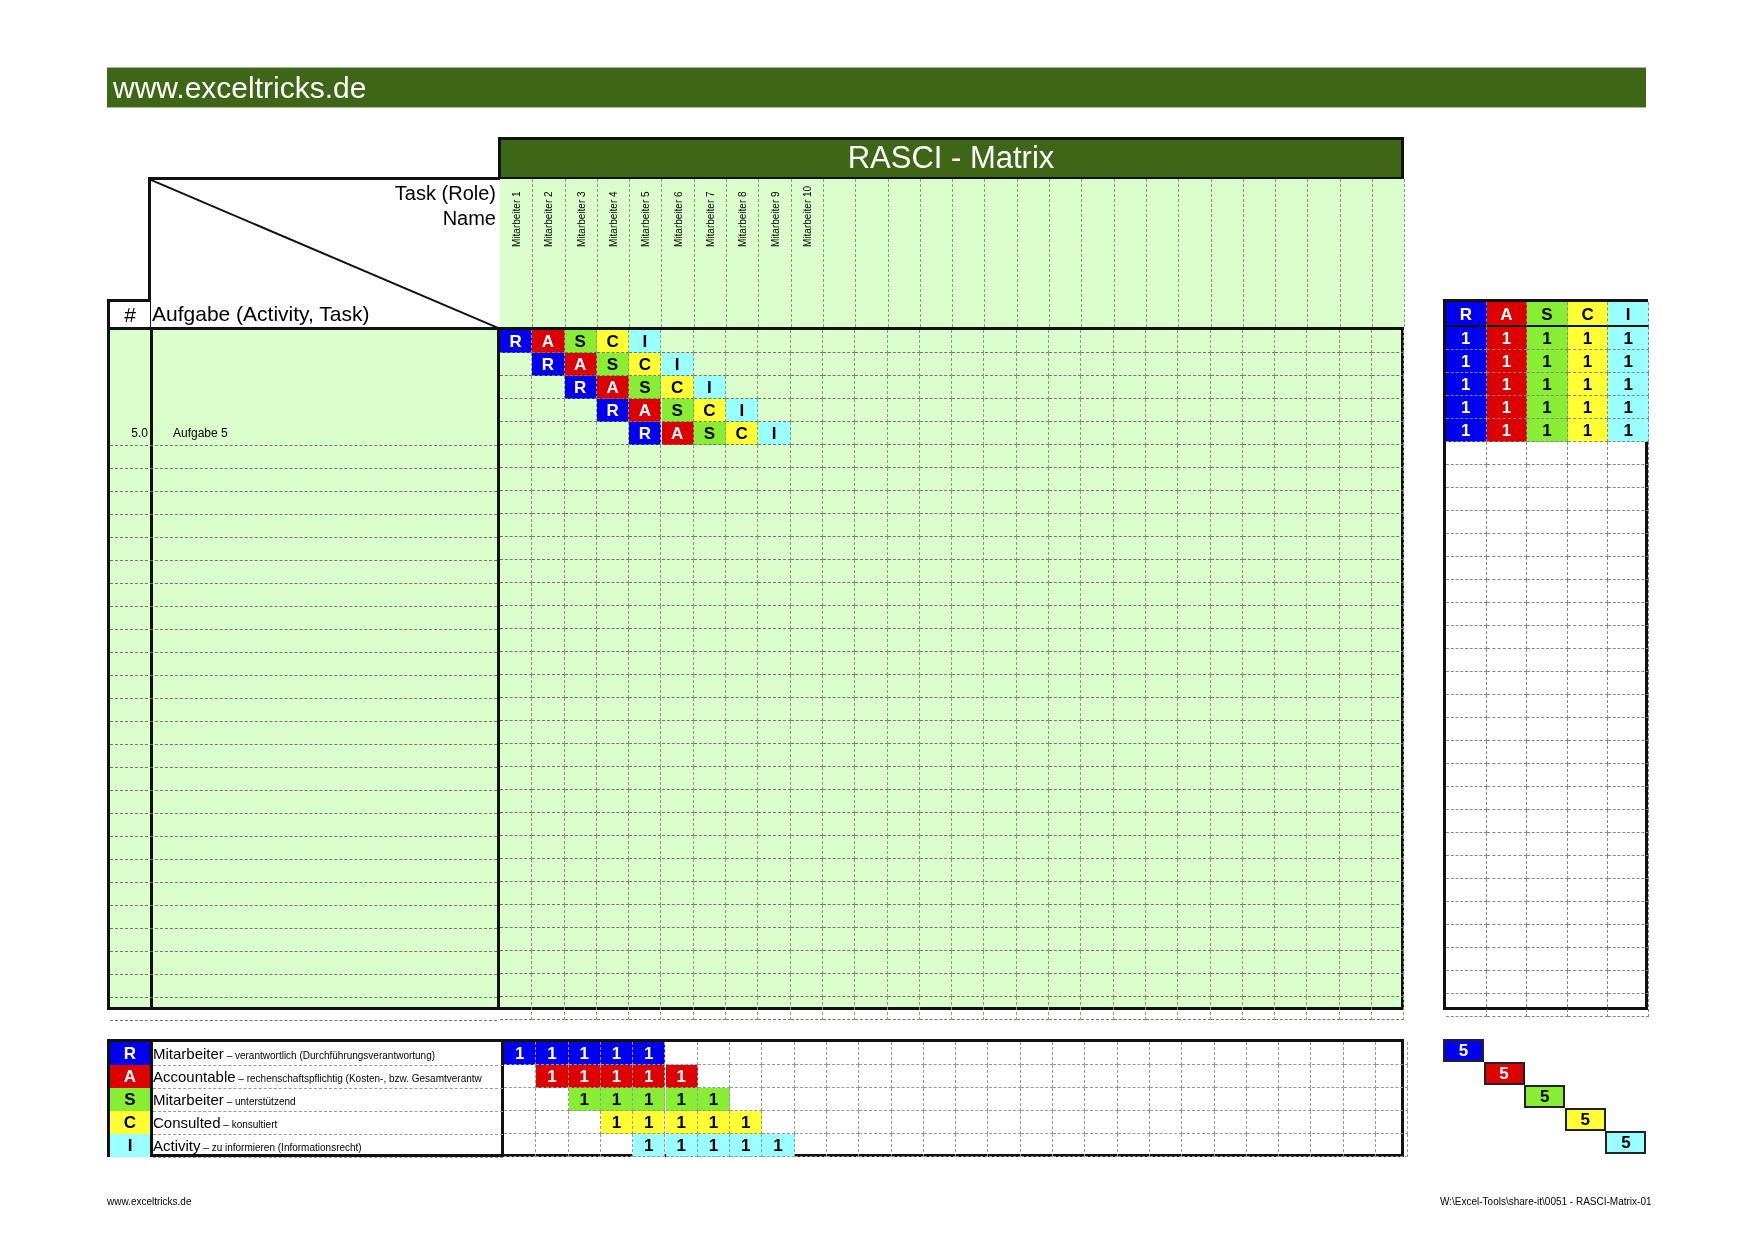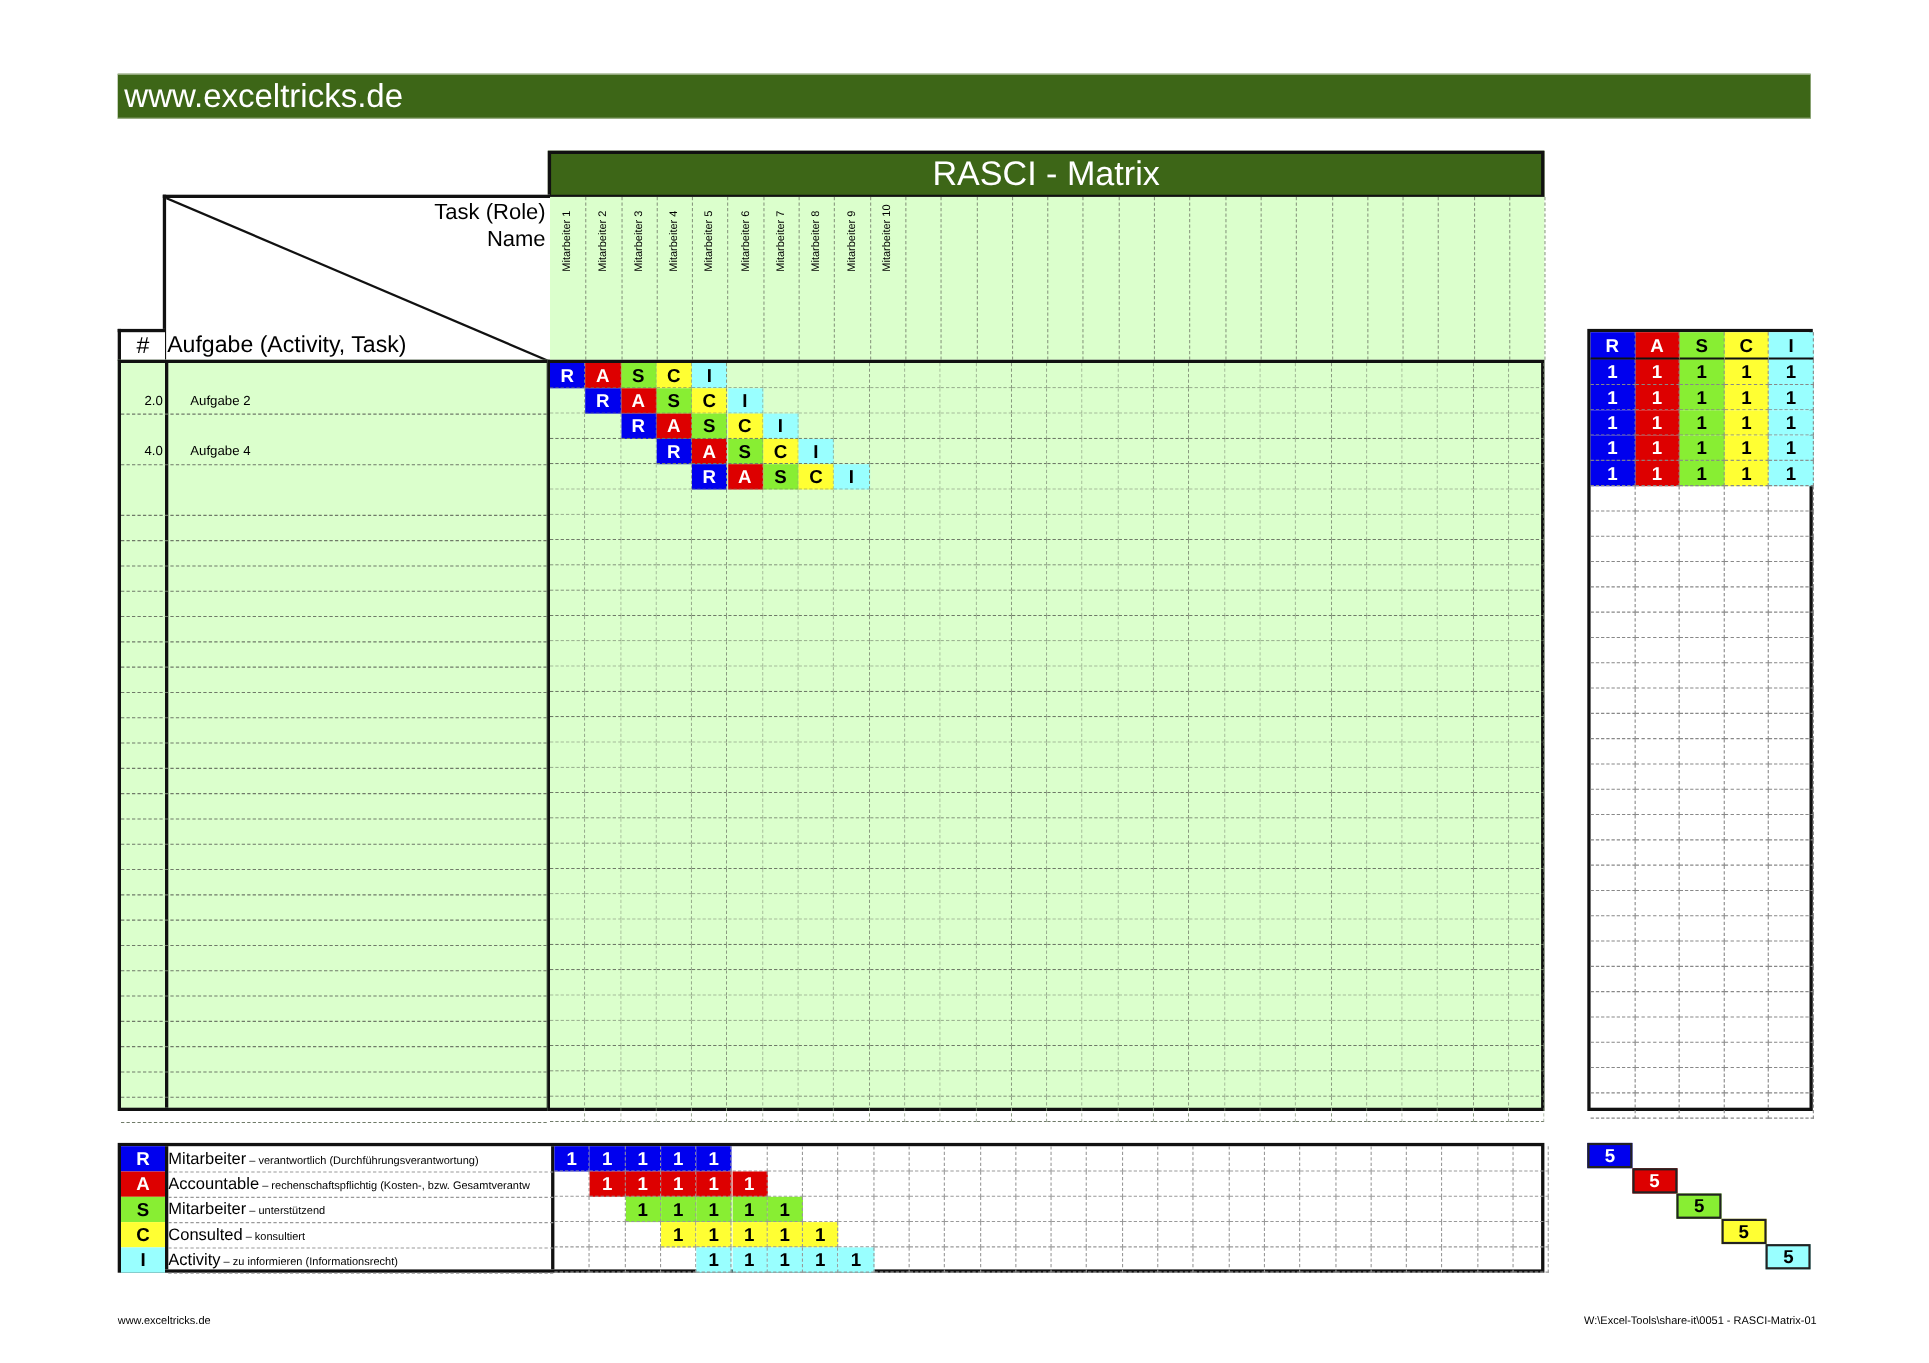"2.0" div.lrow { html: <div> <span>2.0</span> <span>Aufgabe 2</span> </div> -> none }
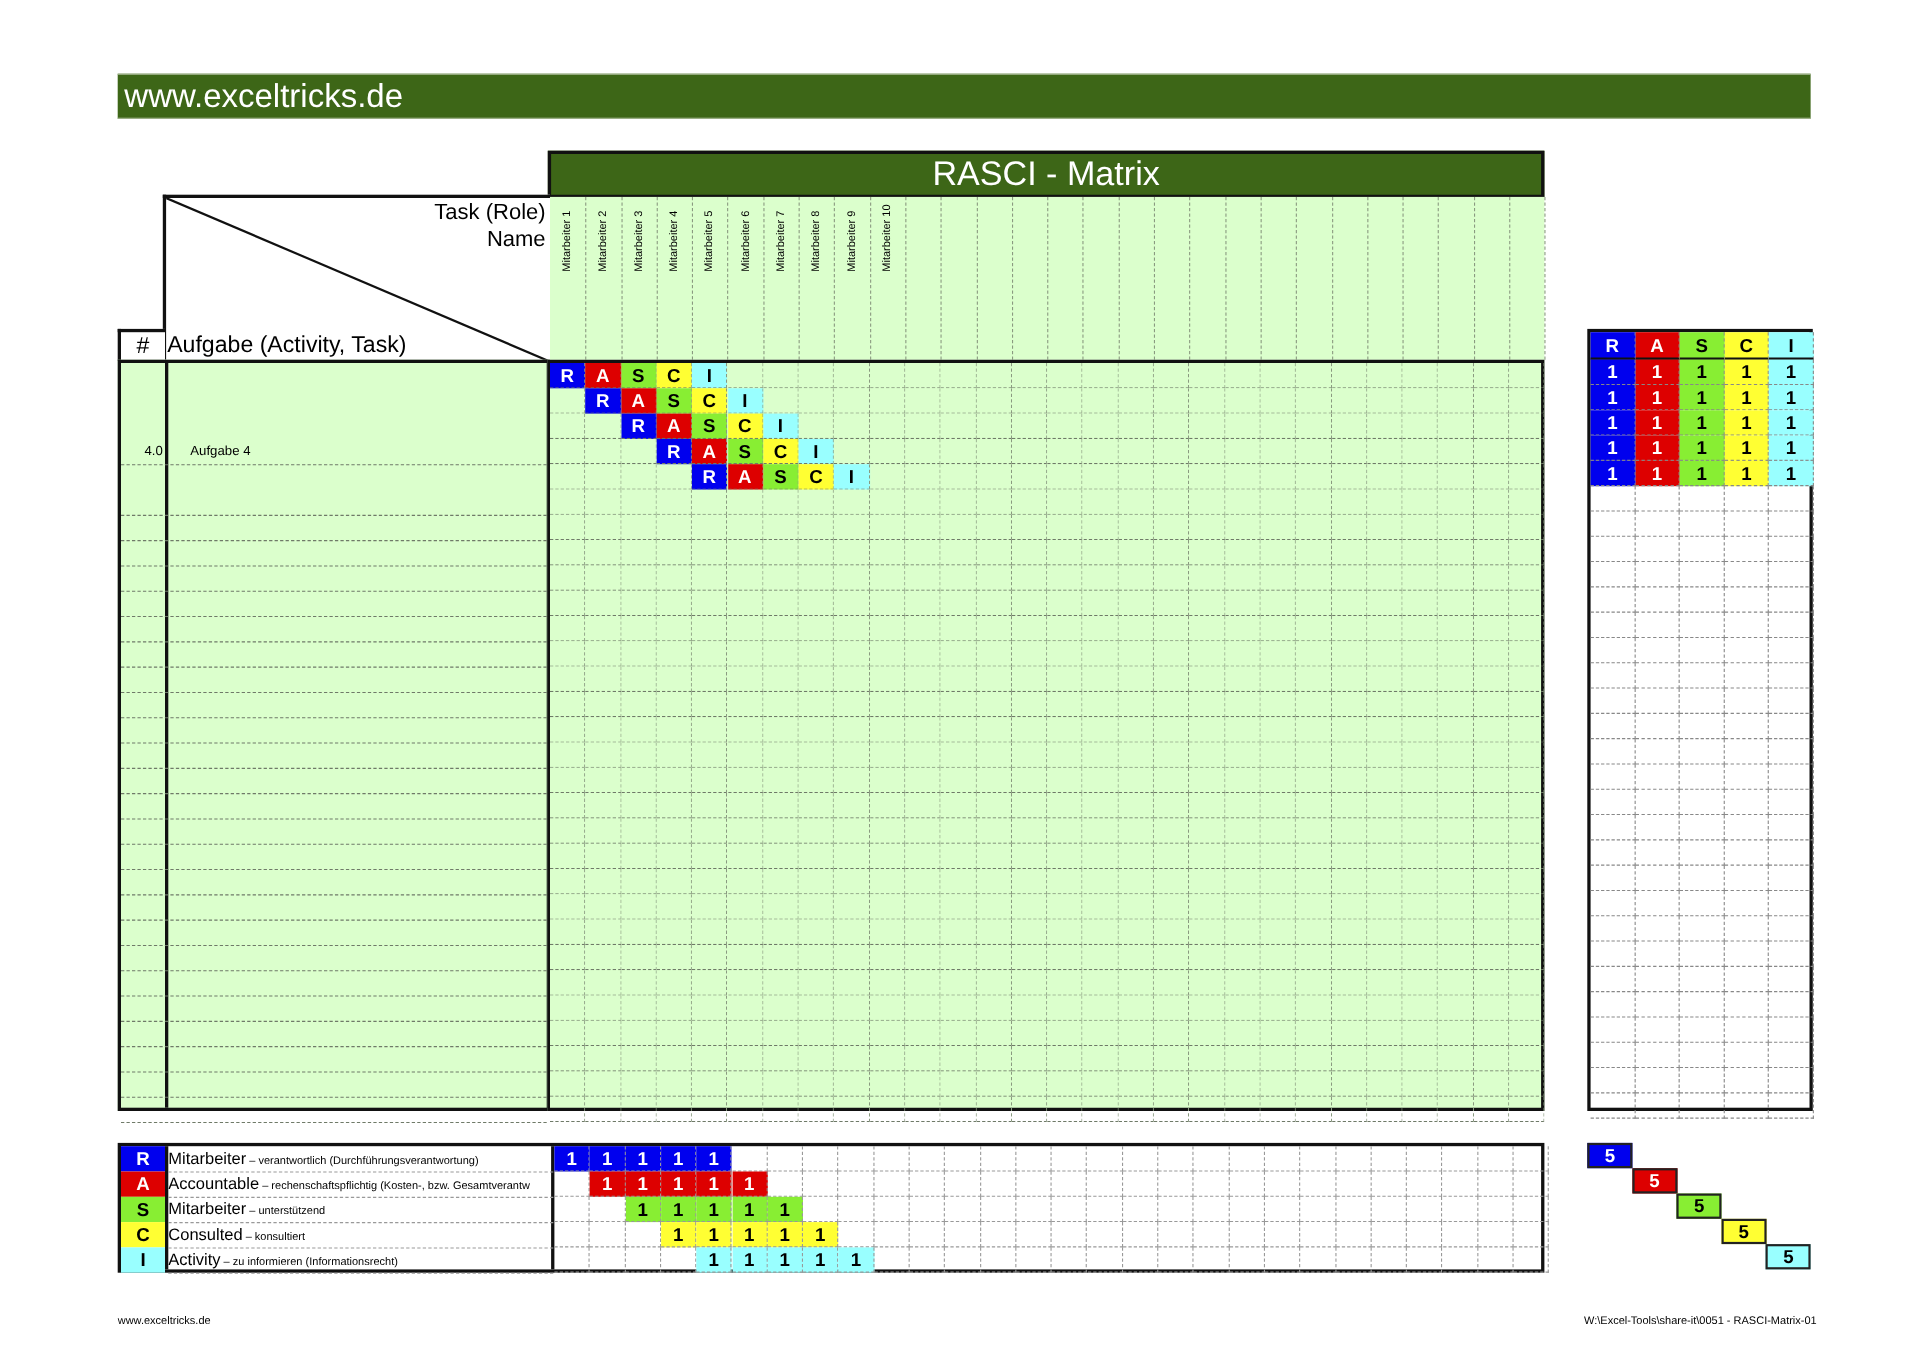"4.0" div.lrow { html: <div> <span>4.0</span> <span>Aufgabe 4</span> </div> -> none }
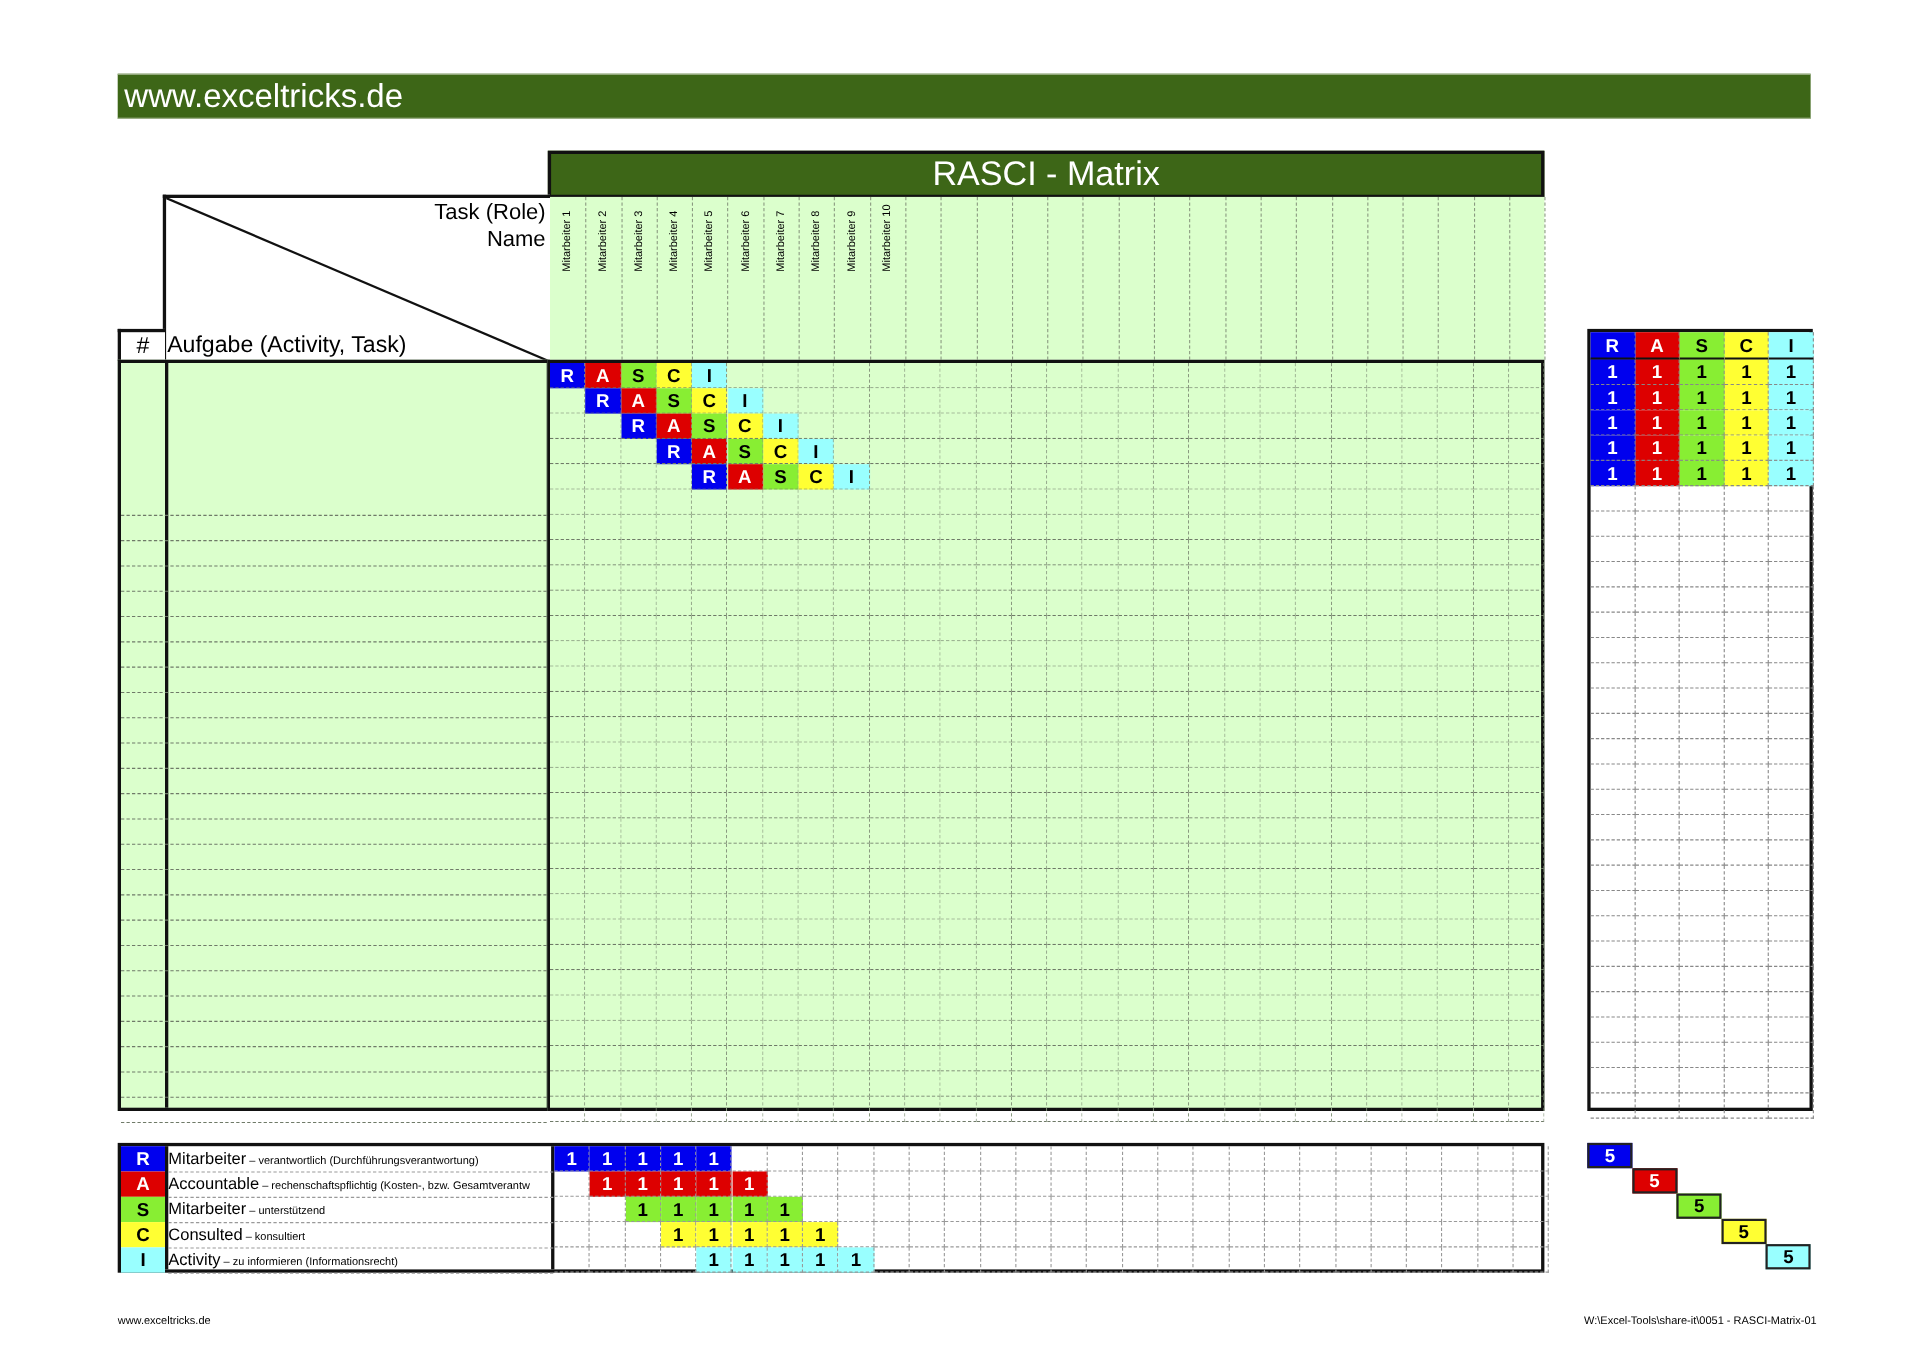"5.0" div.lrow { html: none -> <div> <span>5.0</span> <span>Aufgabe 5</span> </div> }
